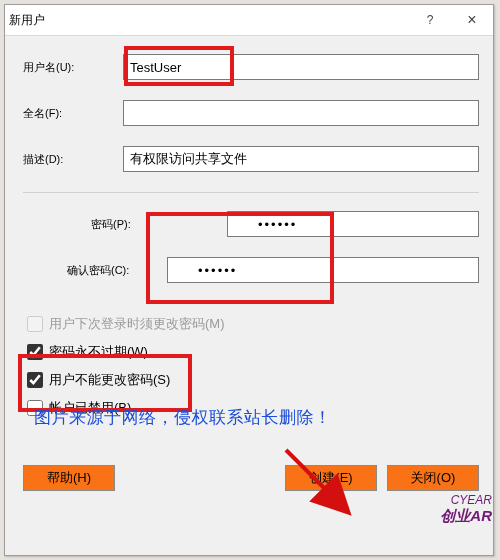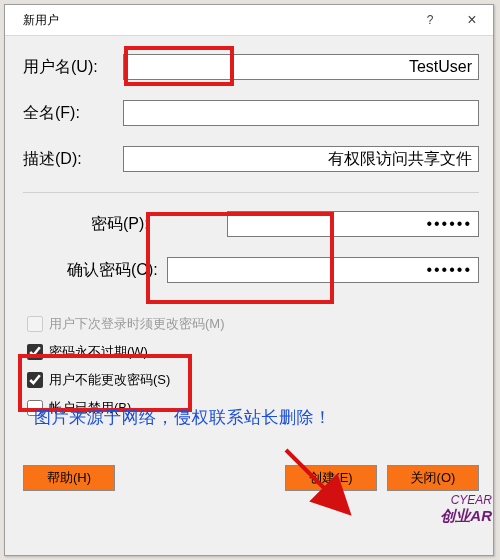"新用户" .titlebar .title { padding-left: 18px -> 4px }
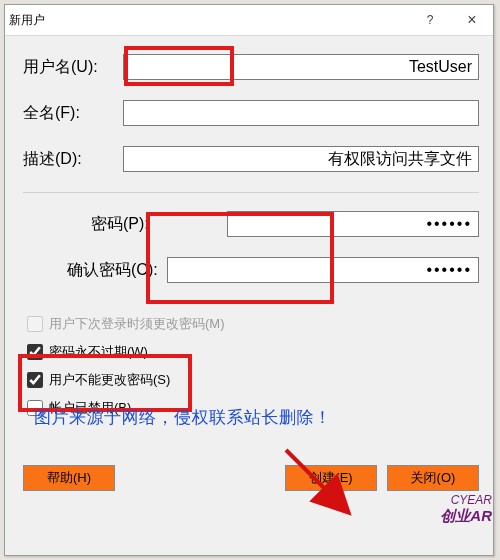"用户名(U):" .row label.lbl { font-size: 16px -> 11px }
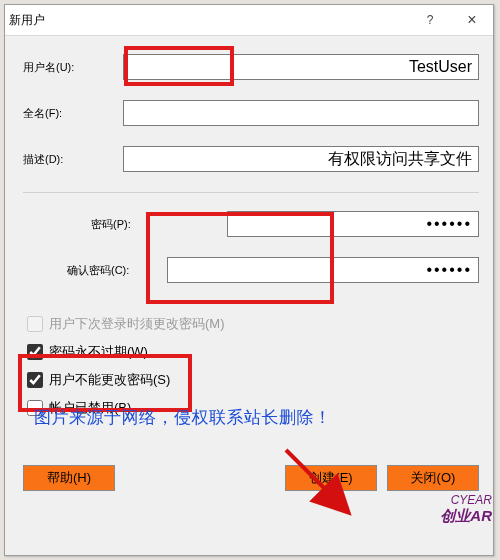"TestUser" input.txt { font-size: 16px -> 13px; text-align: right -> none }
